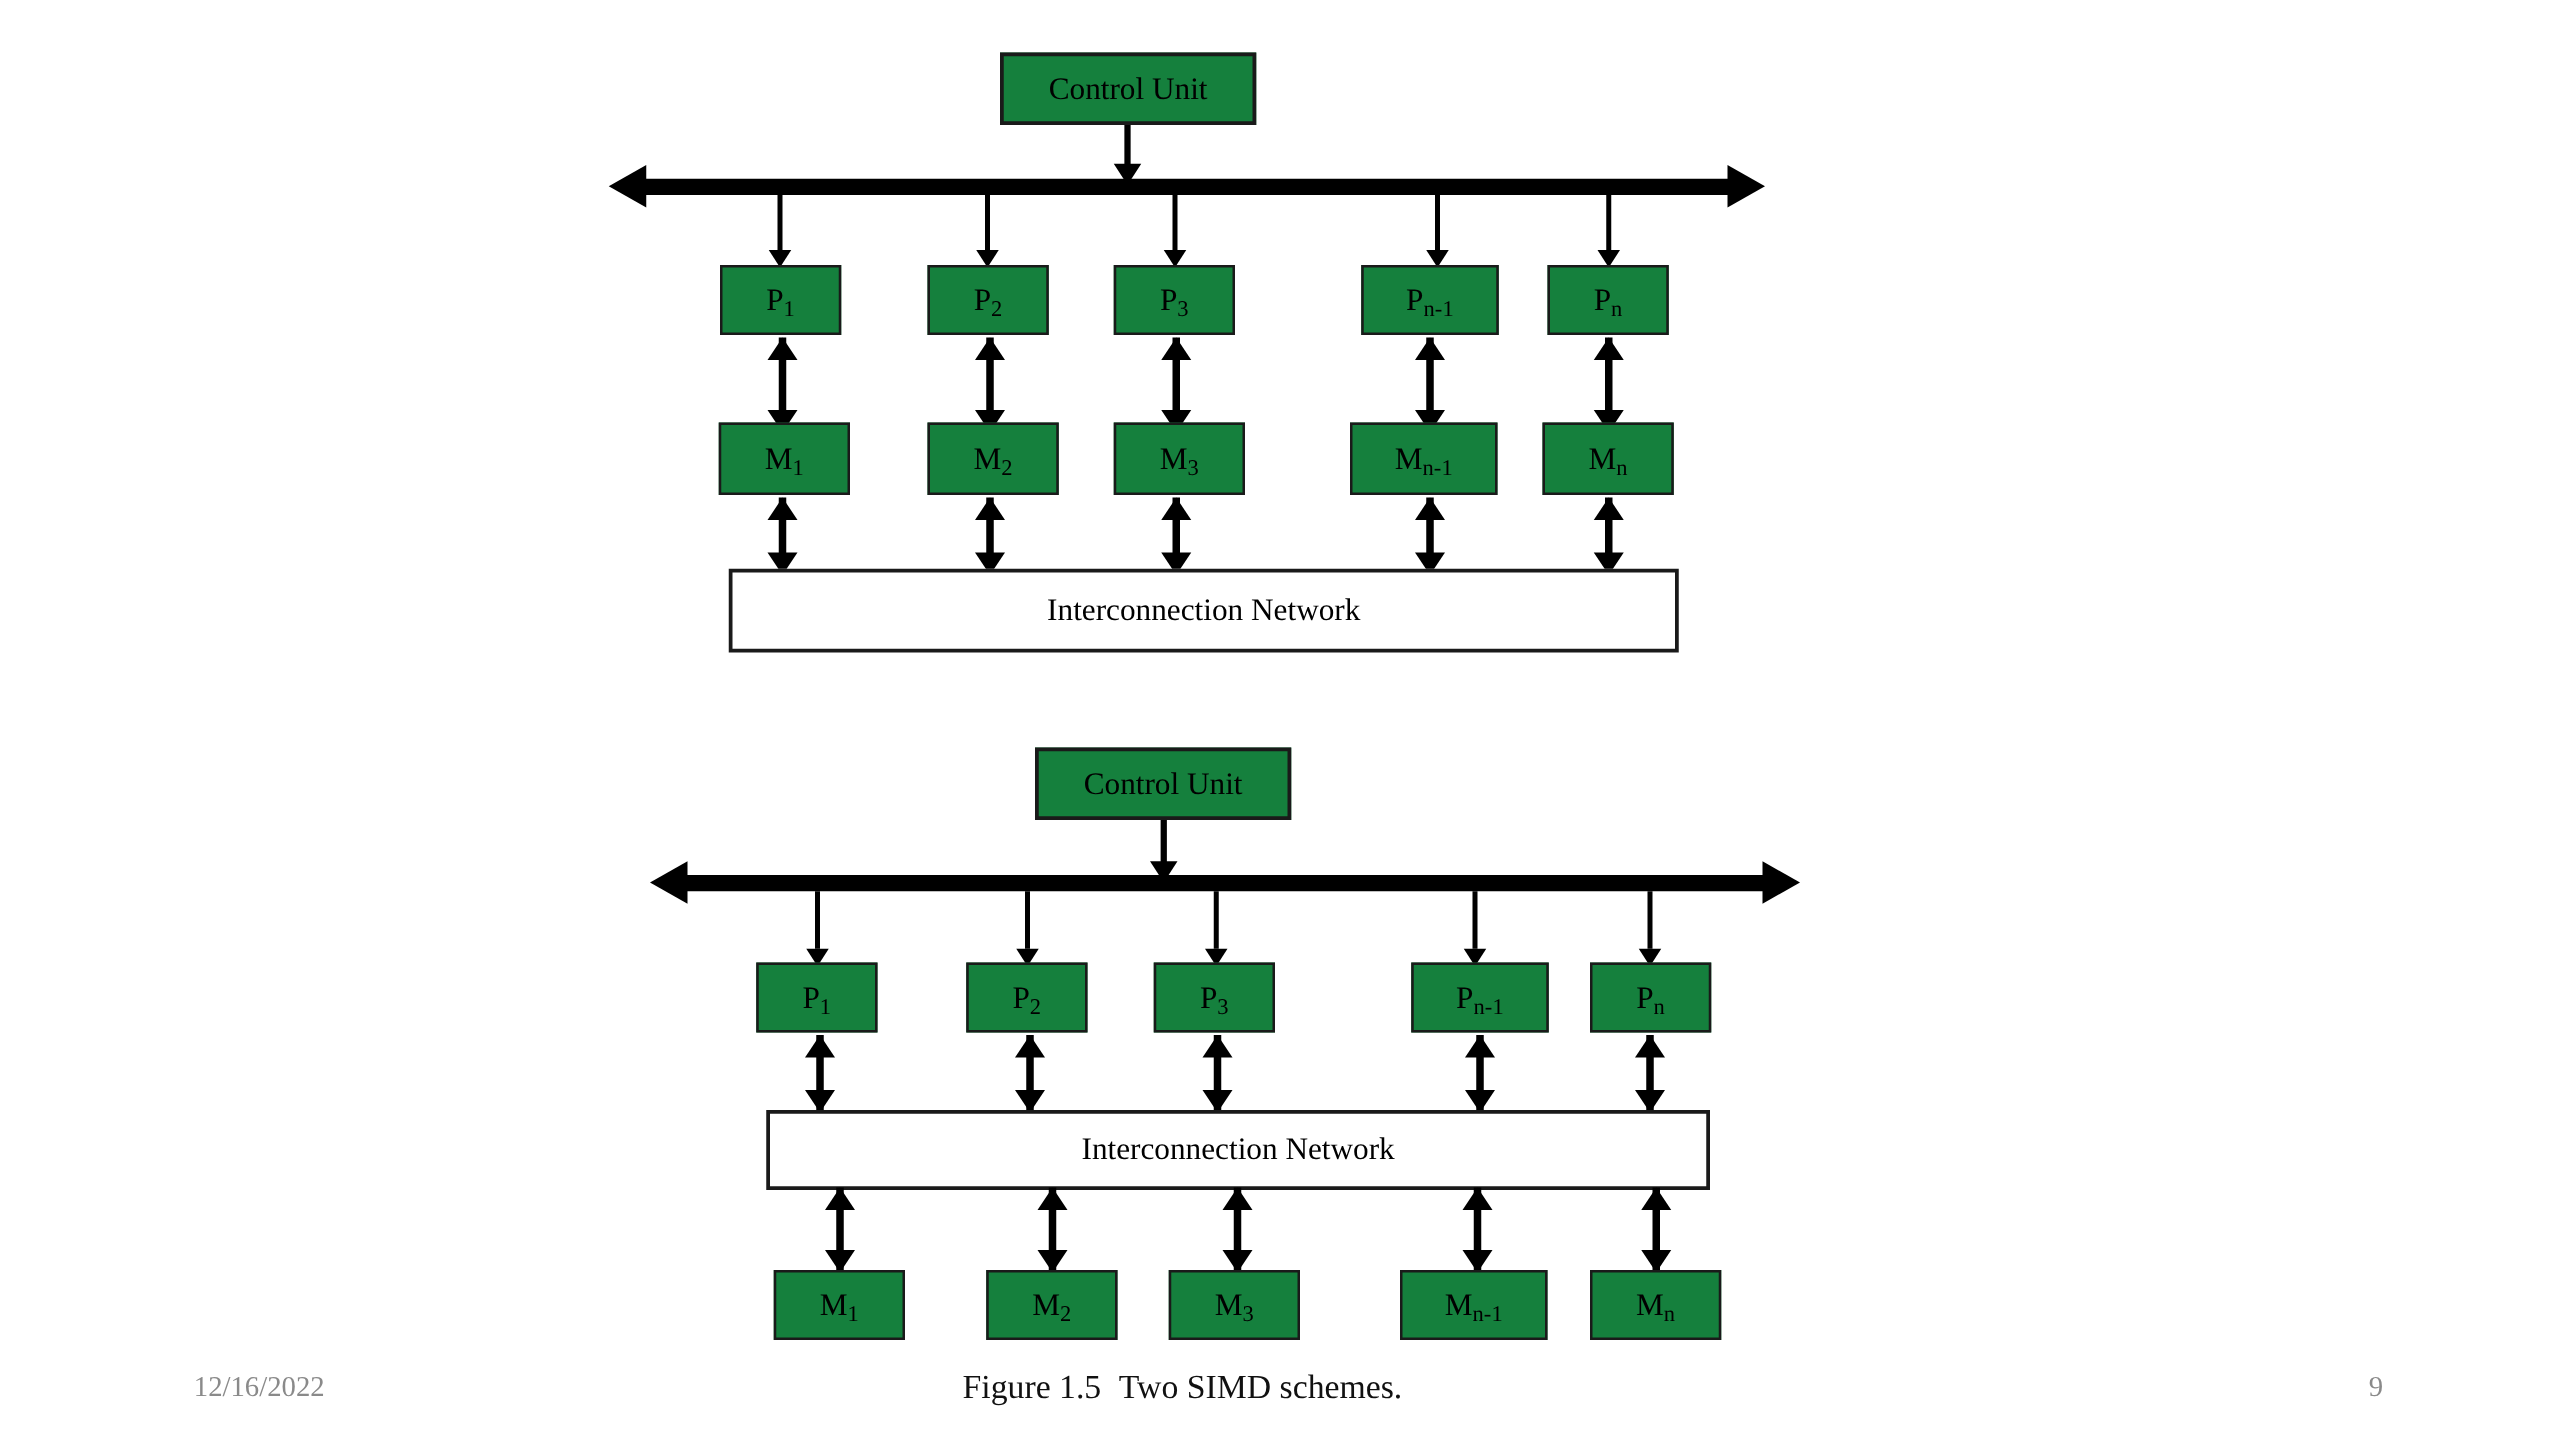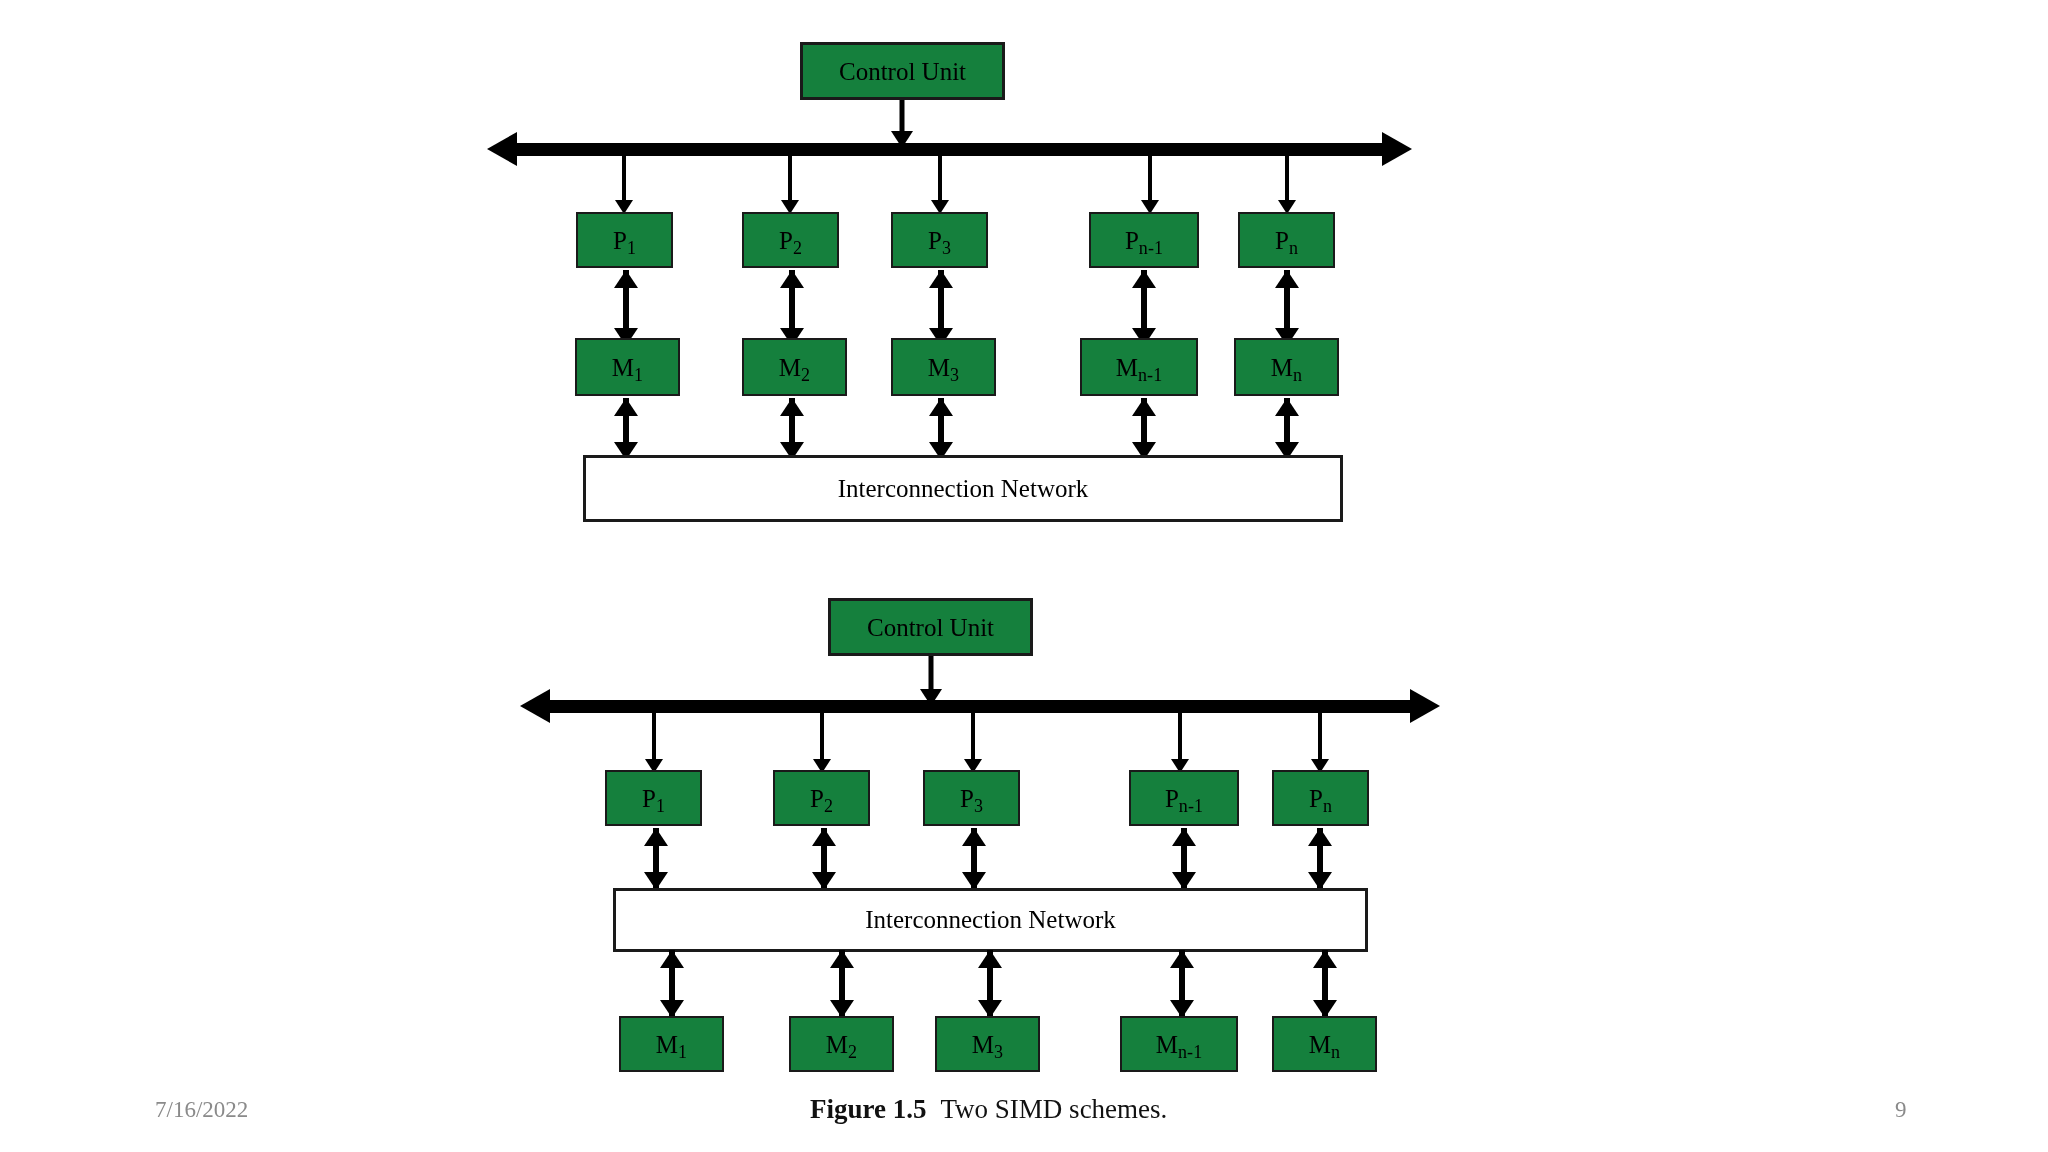"7/16/2022" div.footer-date { text: 7/16/2022 -> 12/16/2022 }
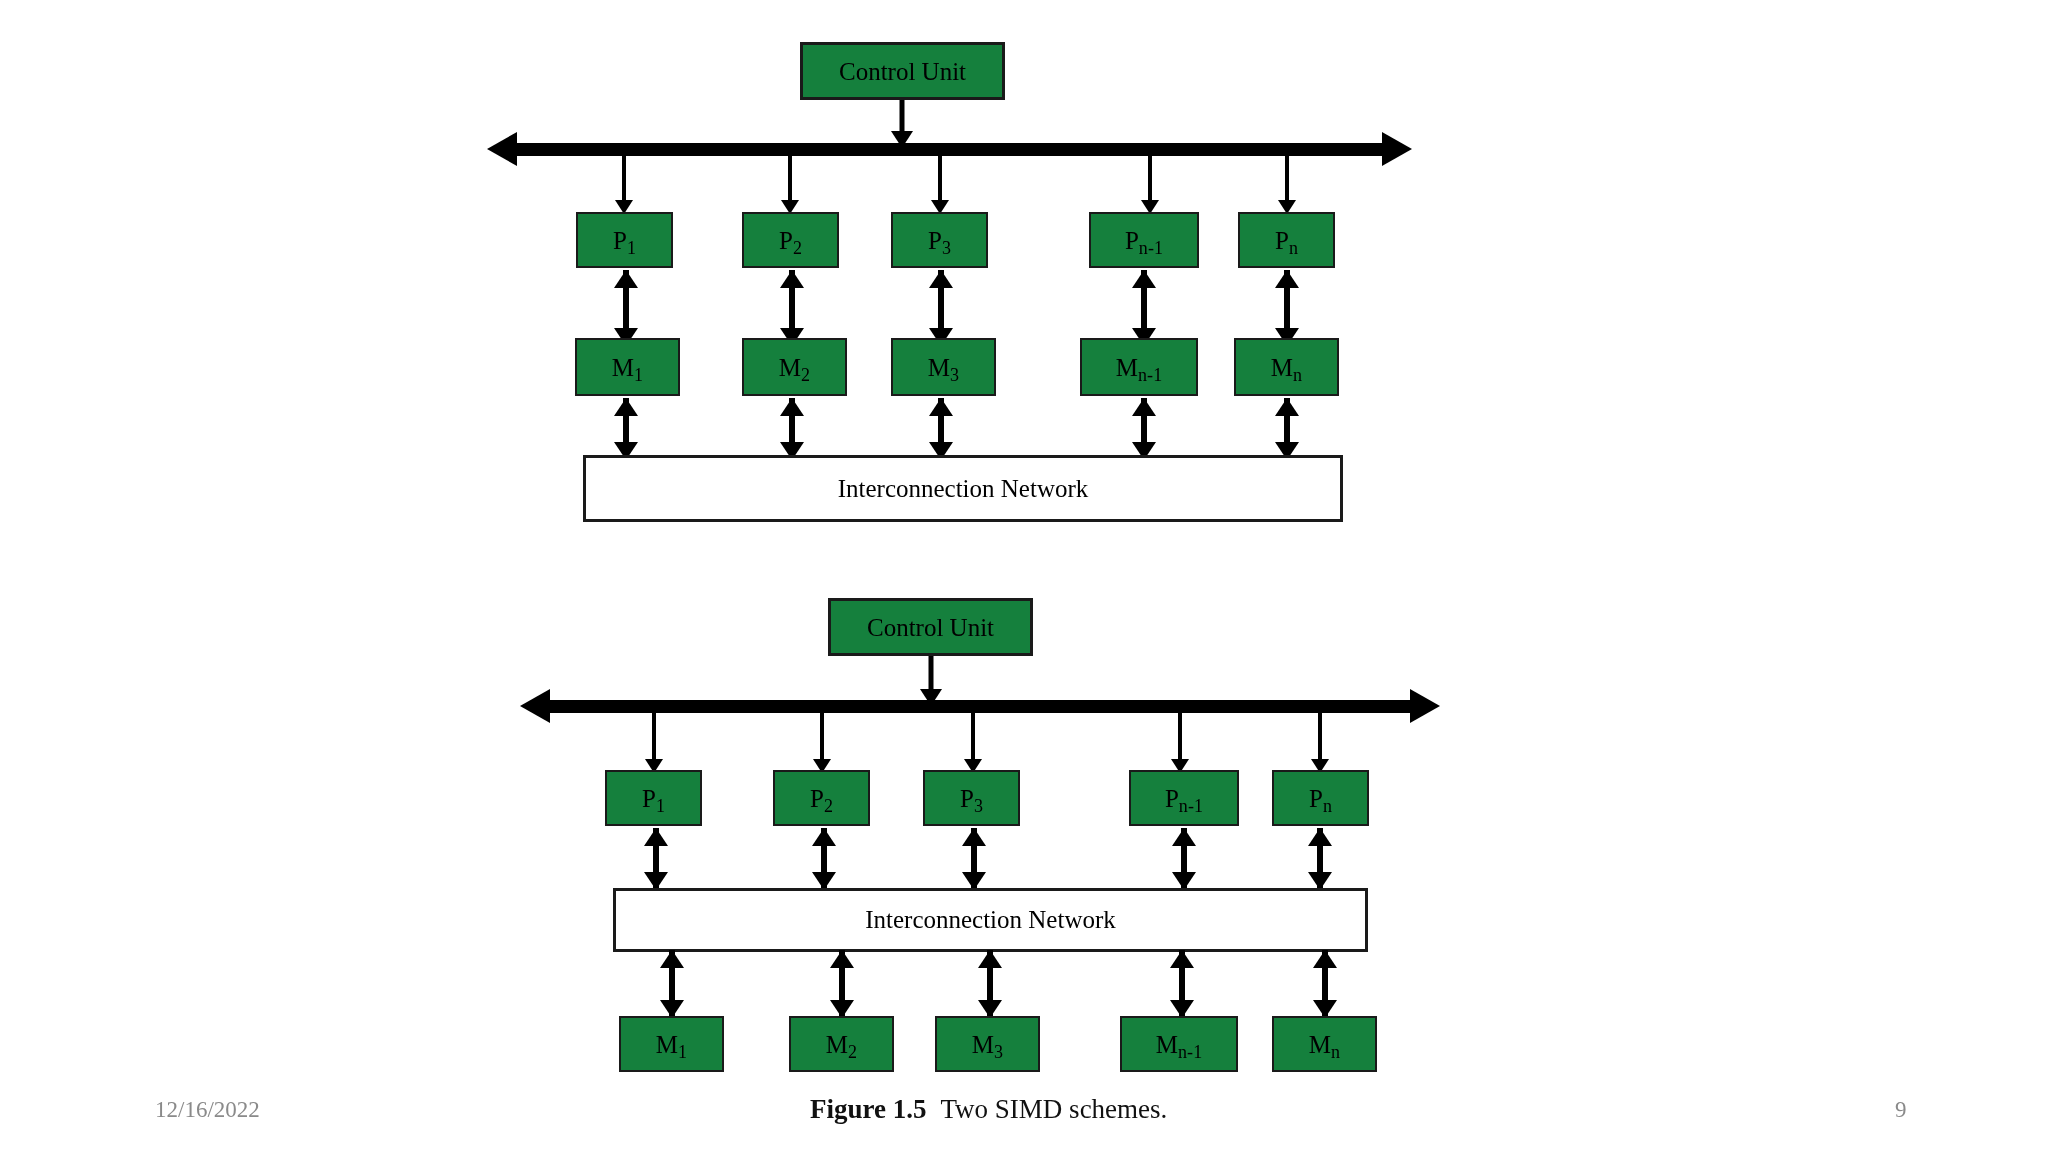"Figure 1.5" .caption .figlabel { font-weight: bold -> normal; margin-left: 40px -> none }
